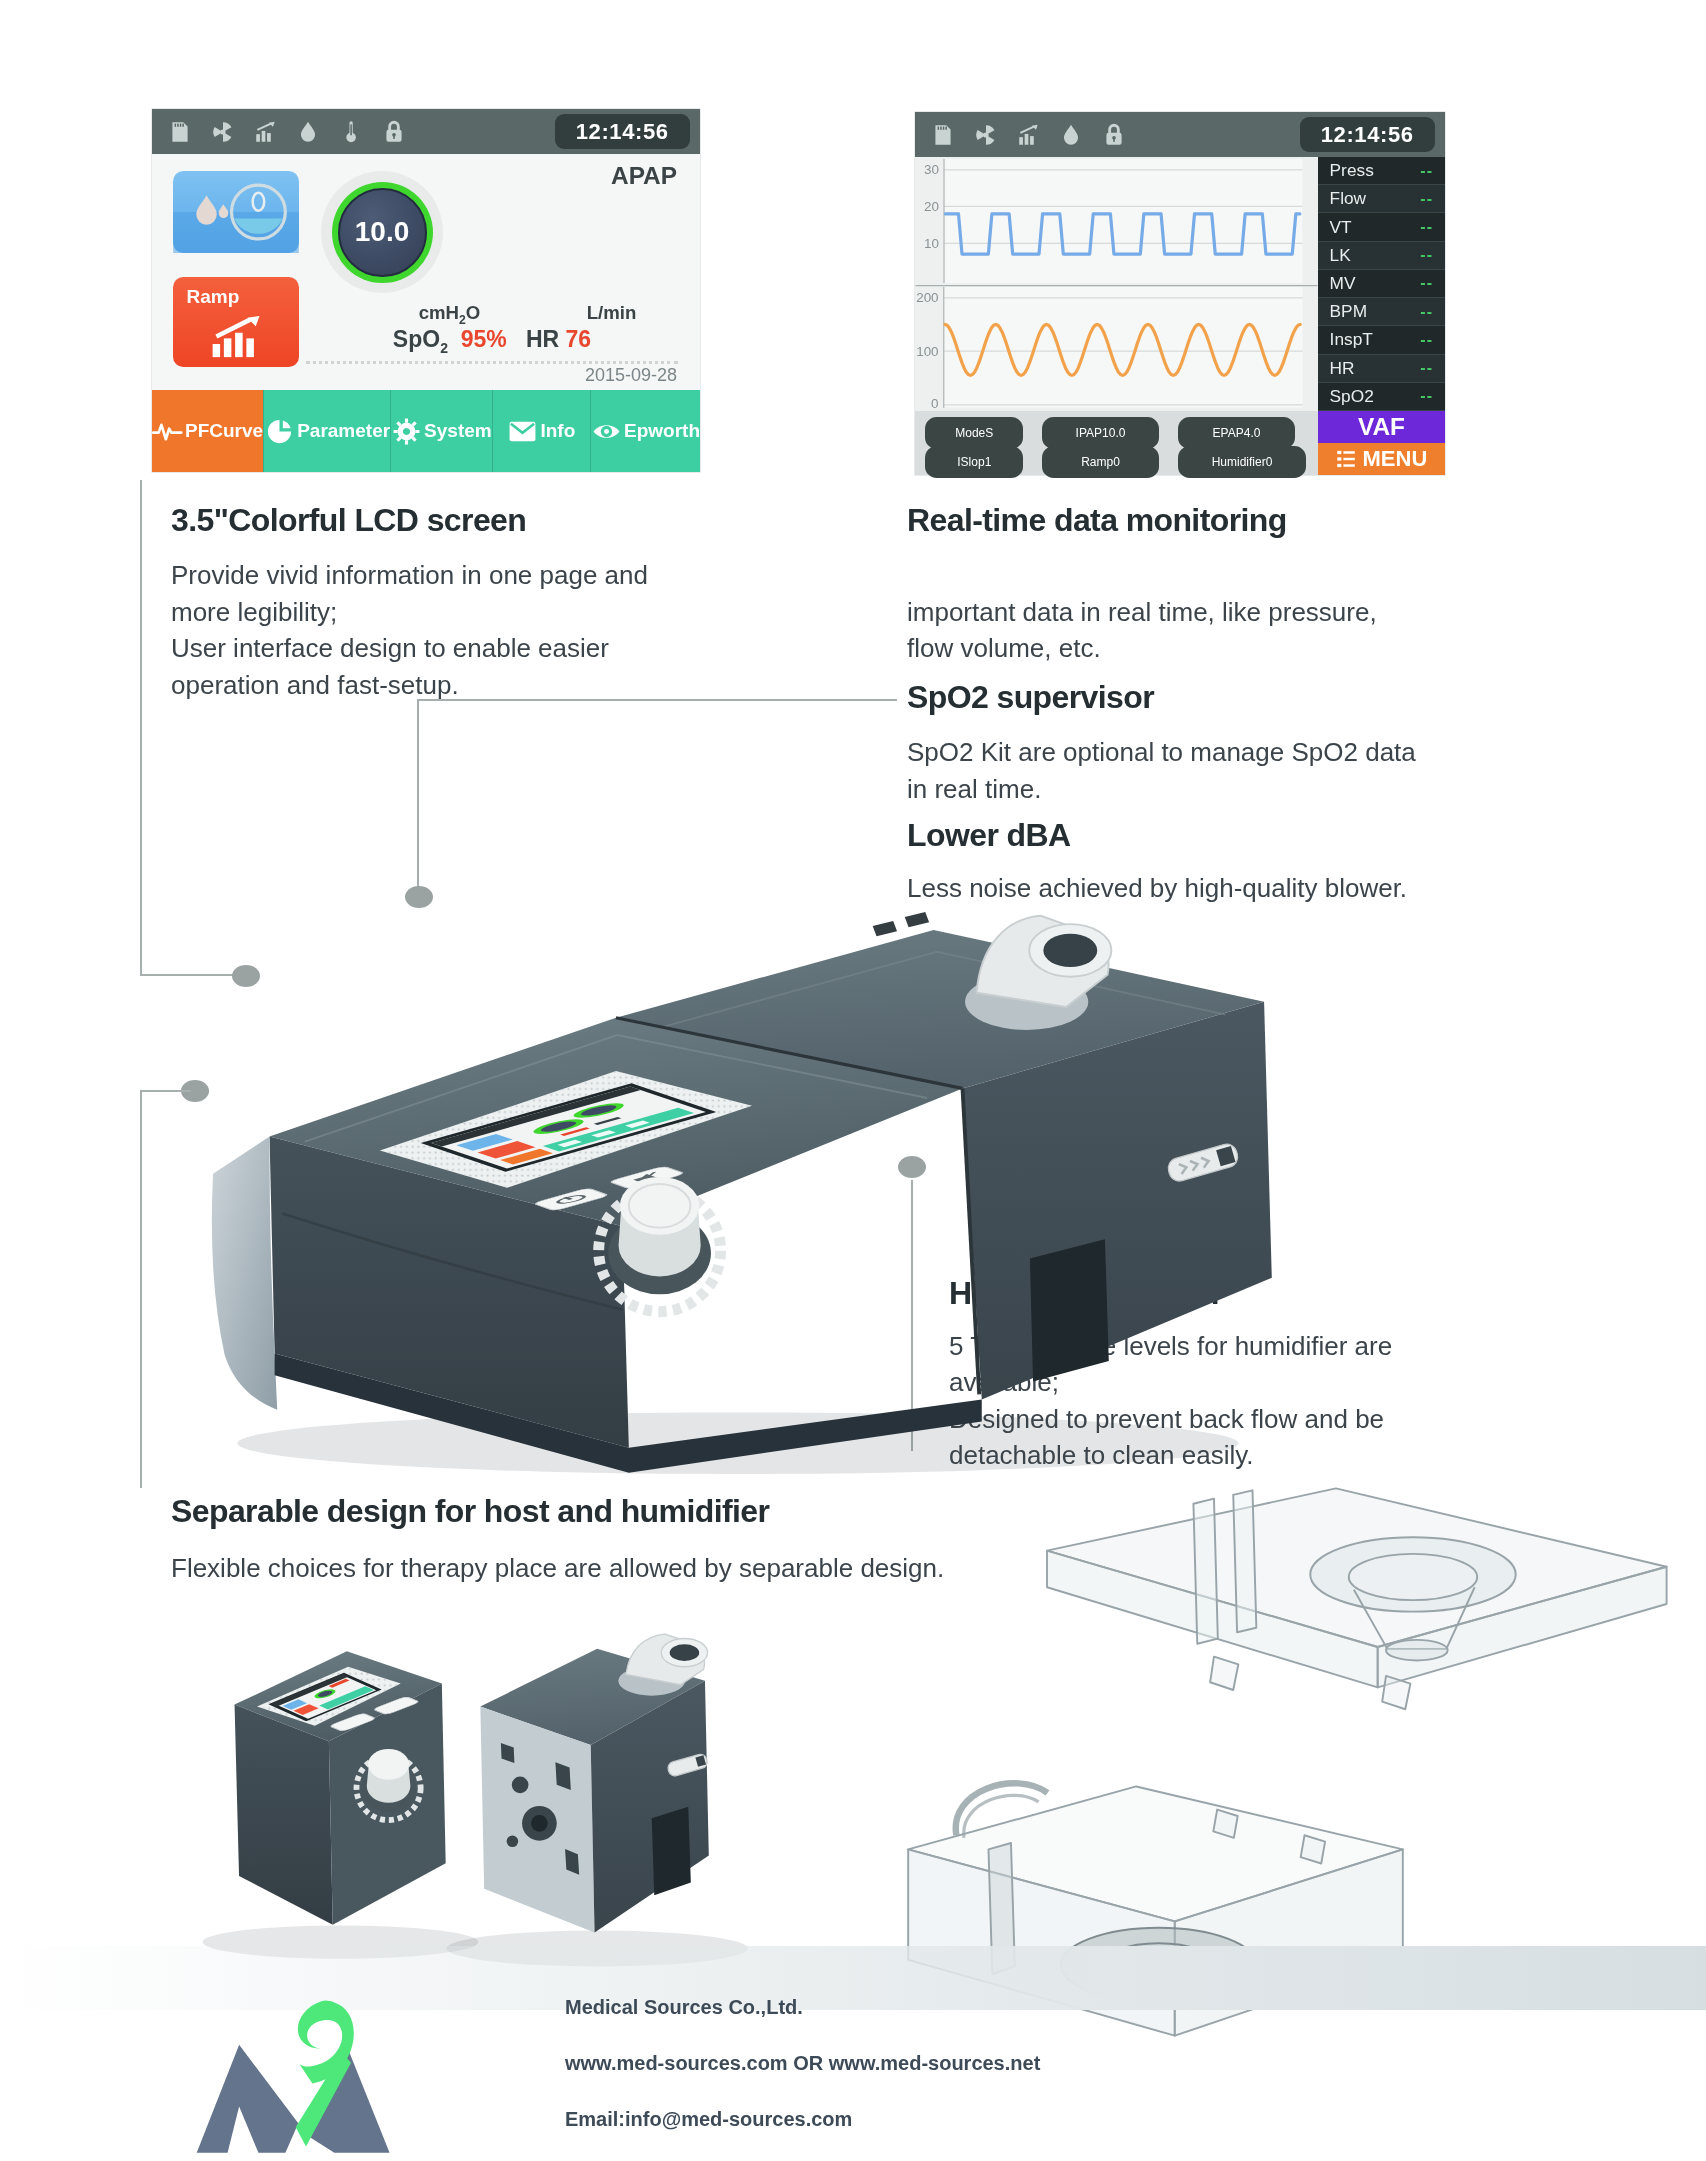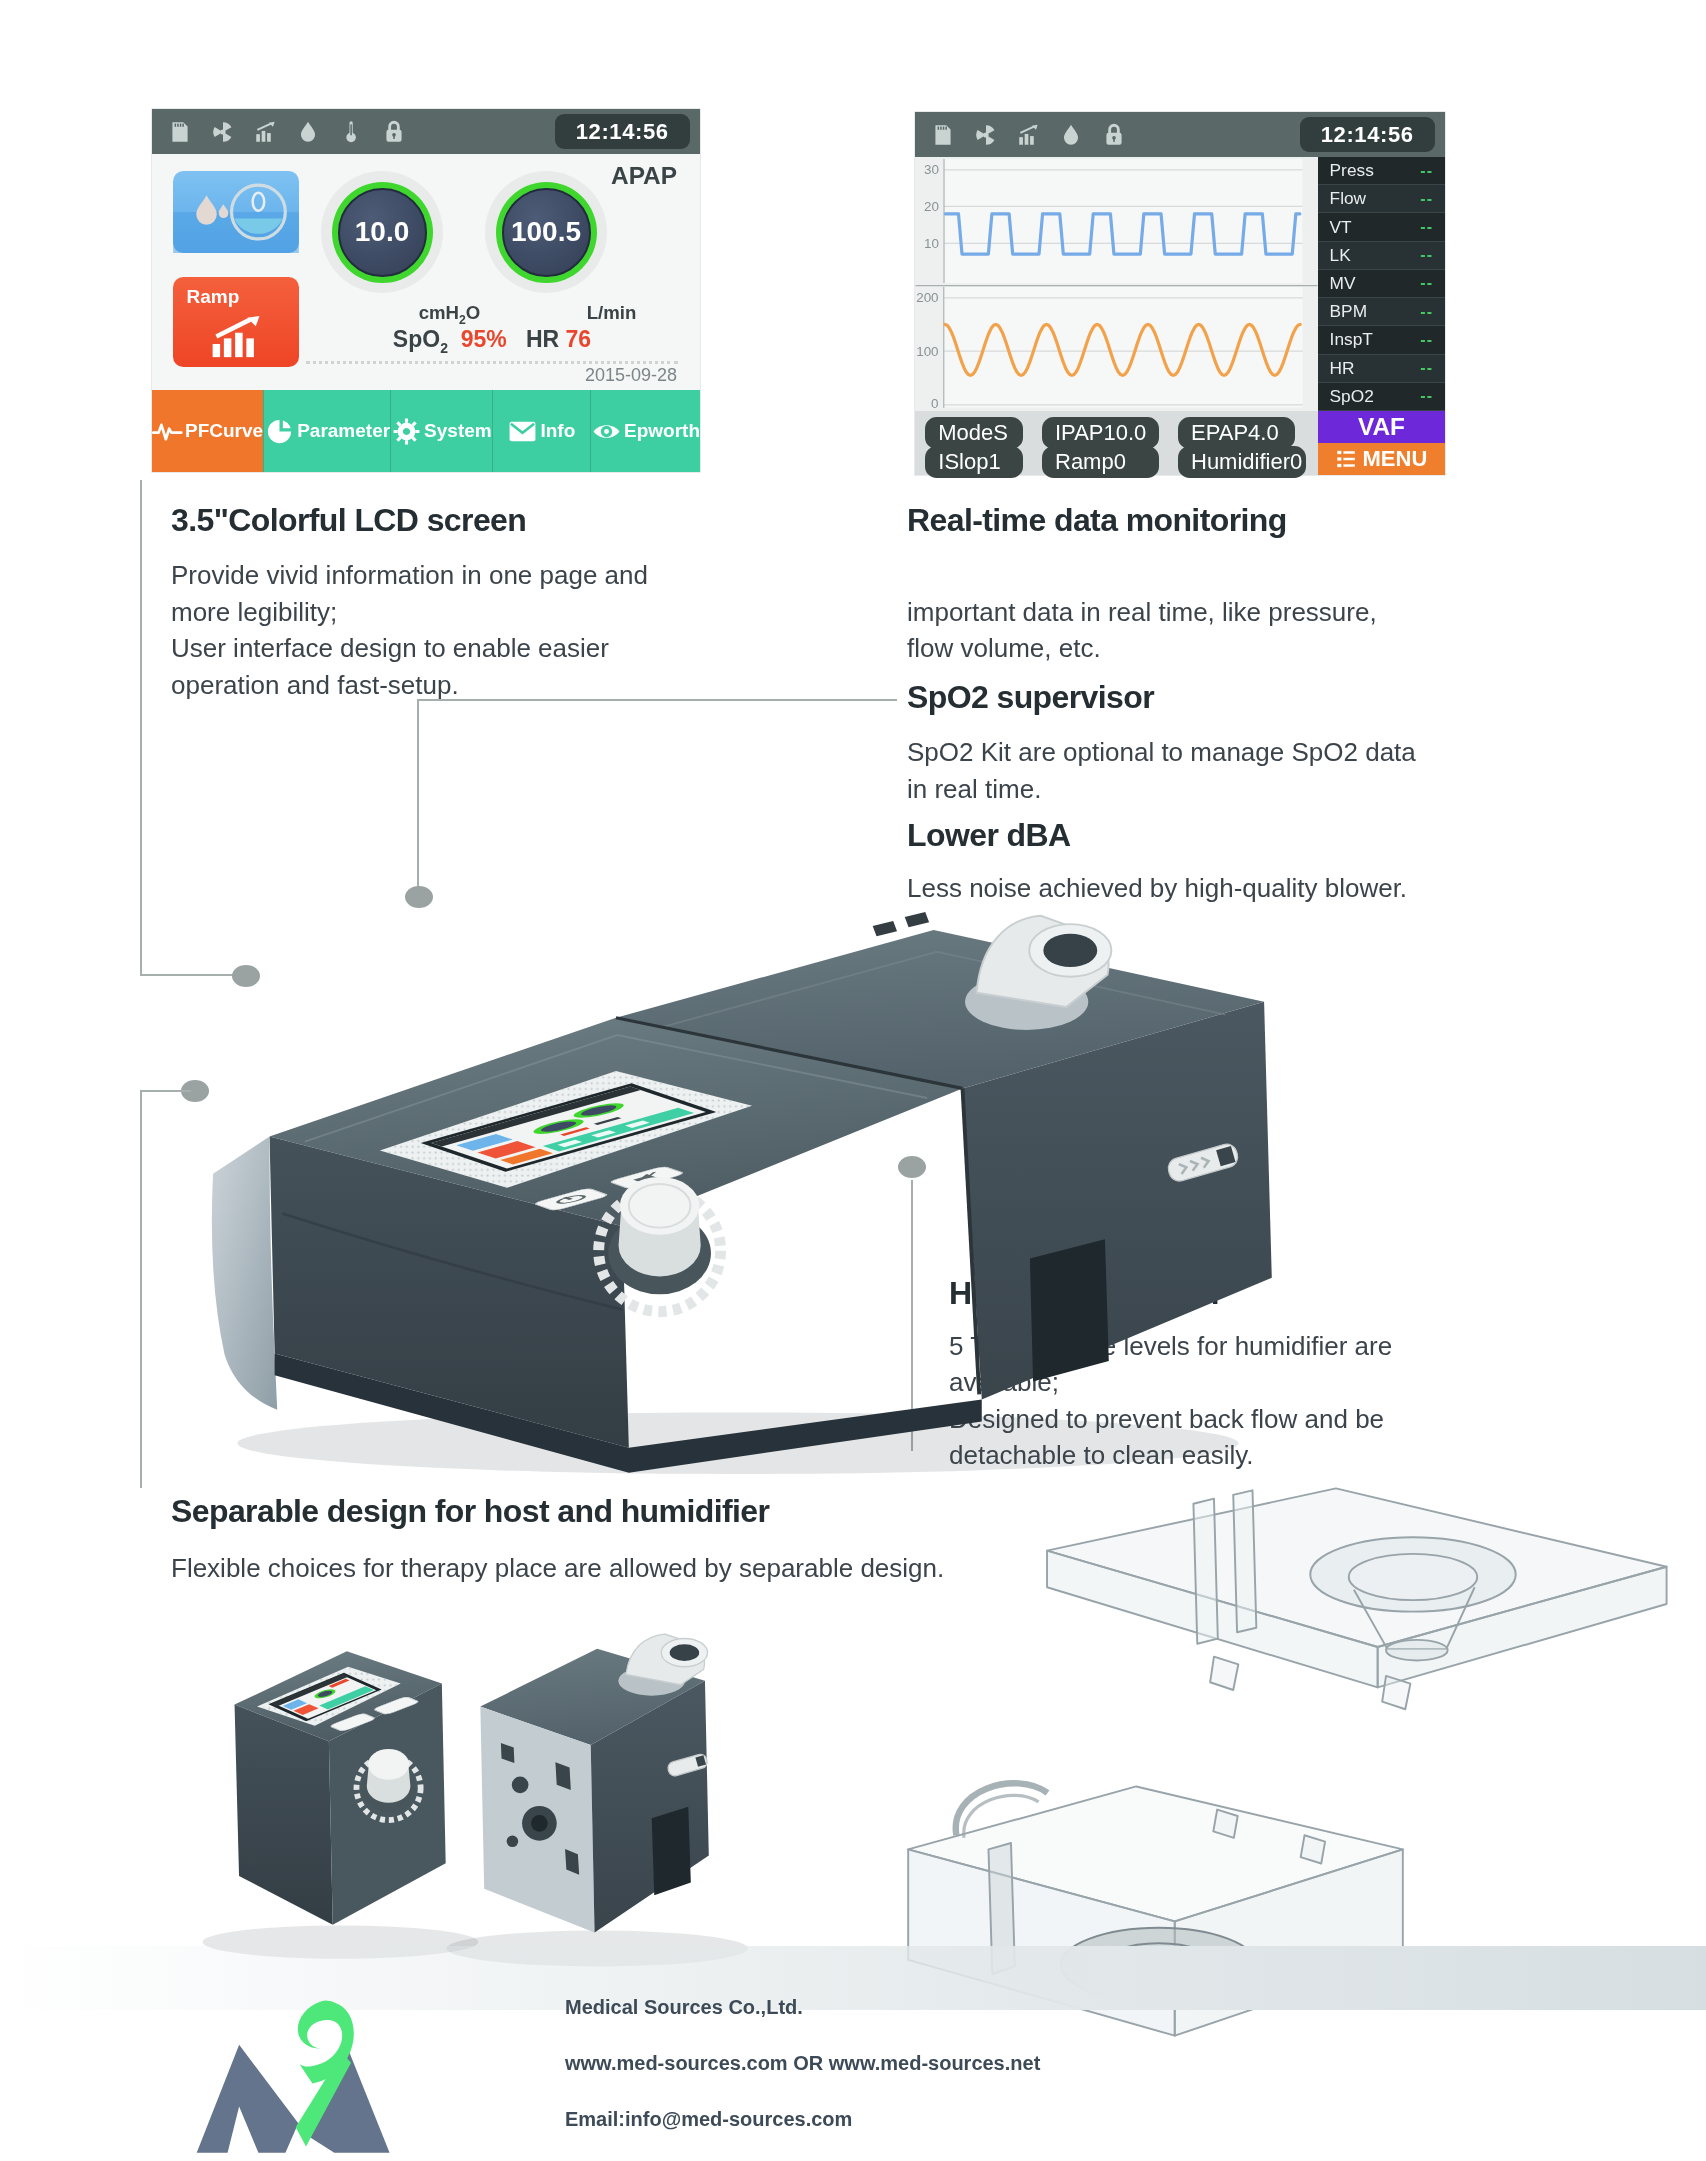"100.5" div.gauge { html: <div> <div> <div>100.5</div> </div> </div> -> none }
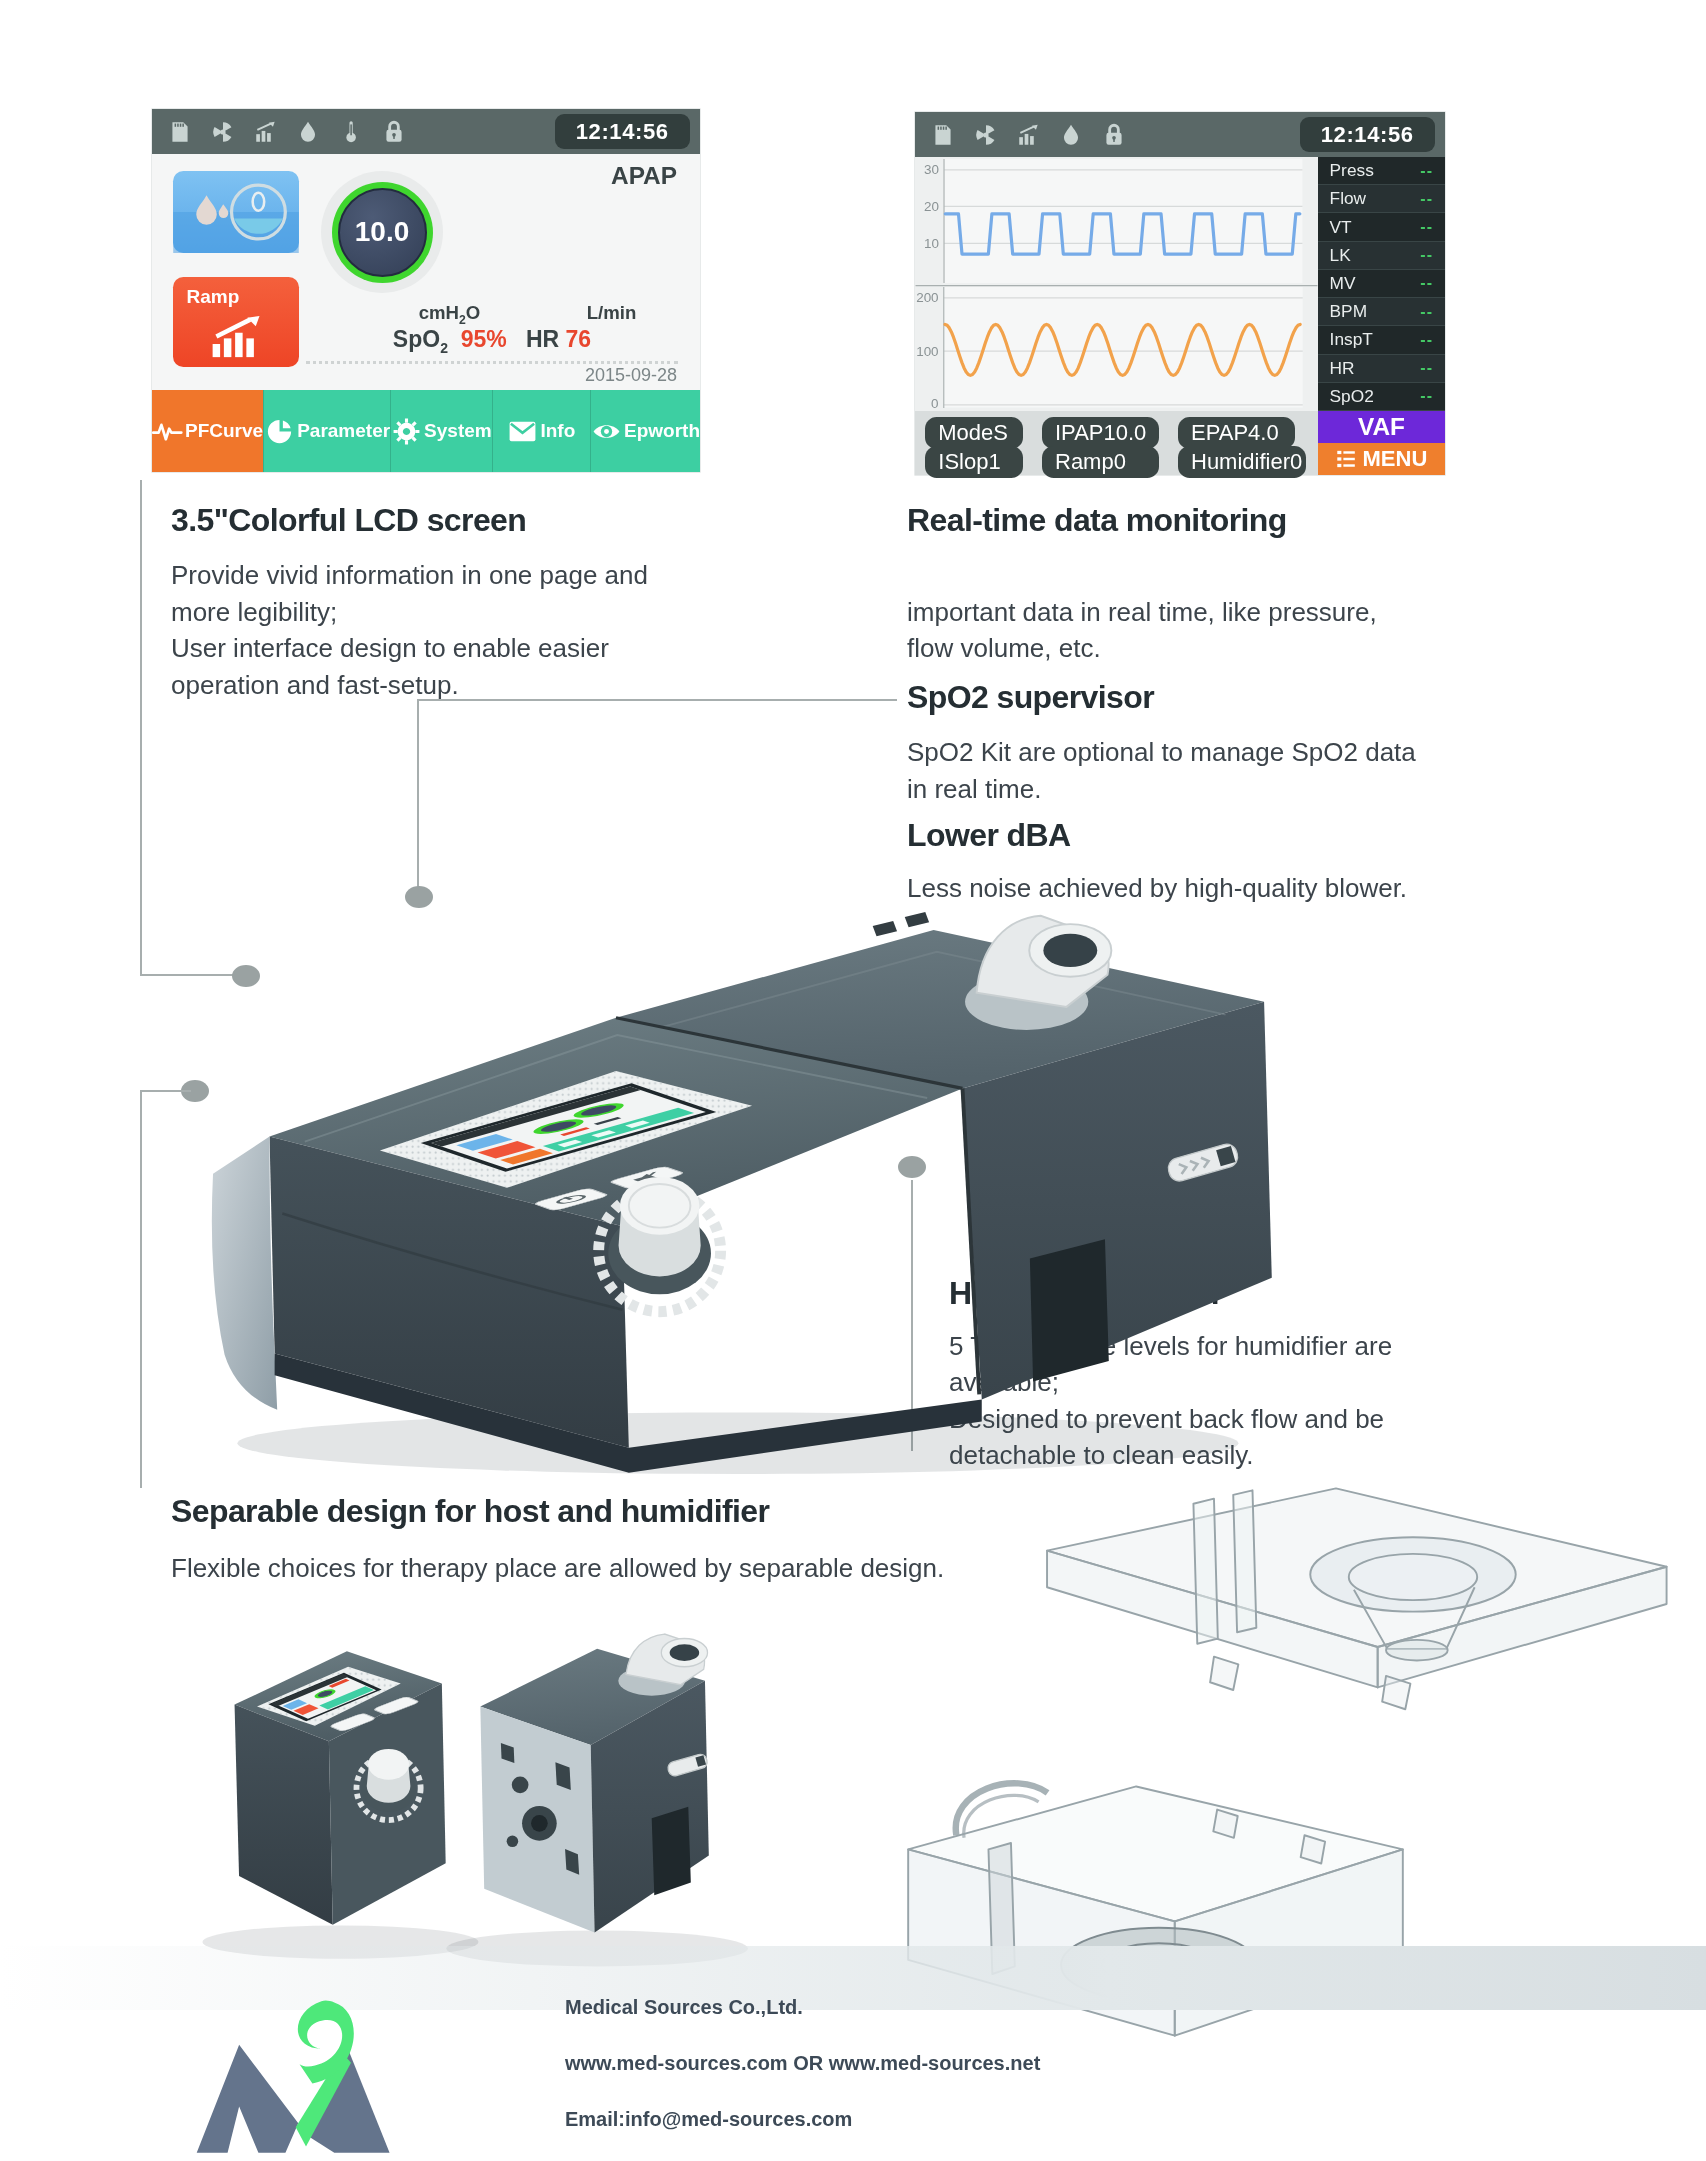"Mode" .pill { font-size: 22px -> 12px; justify-content: flex-start -> center }
